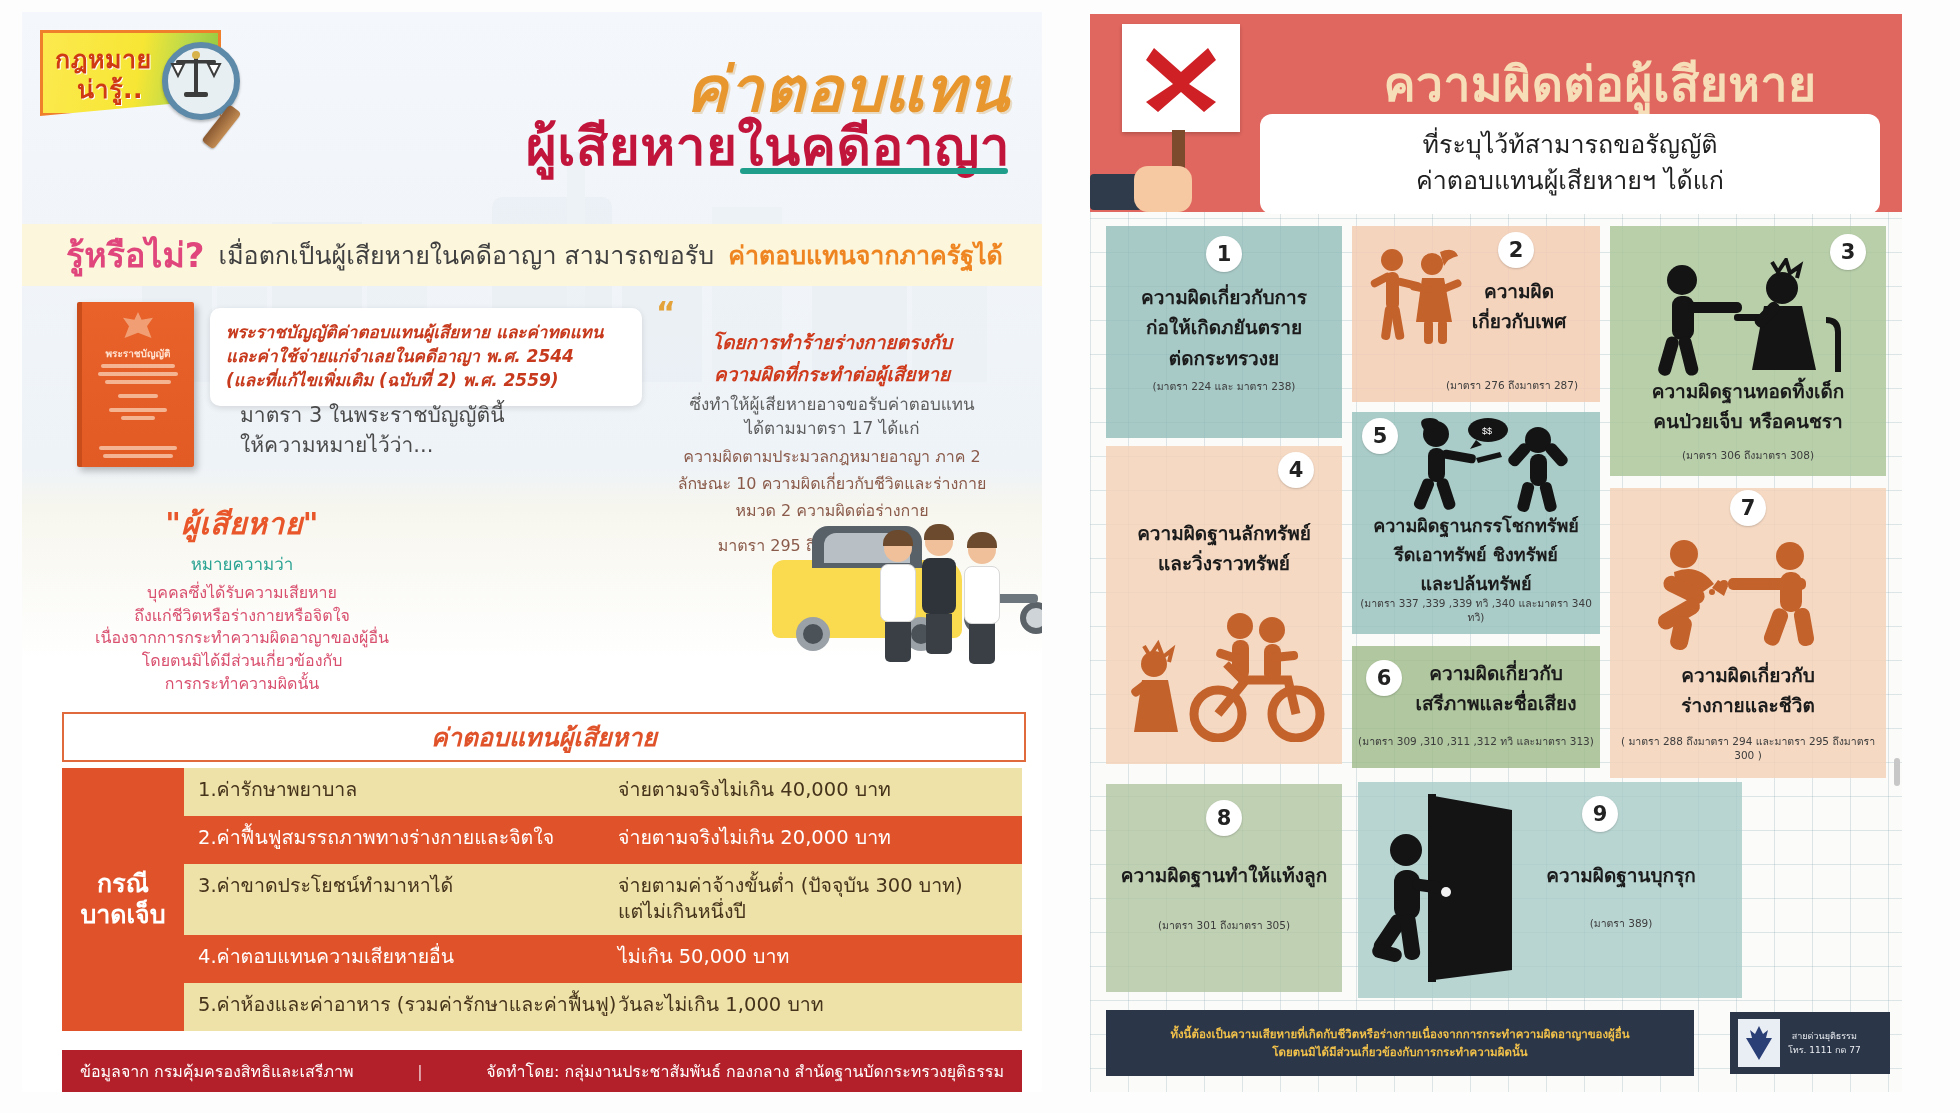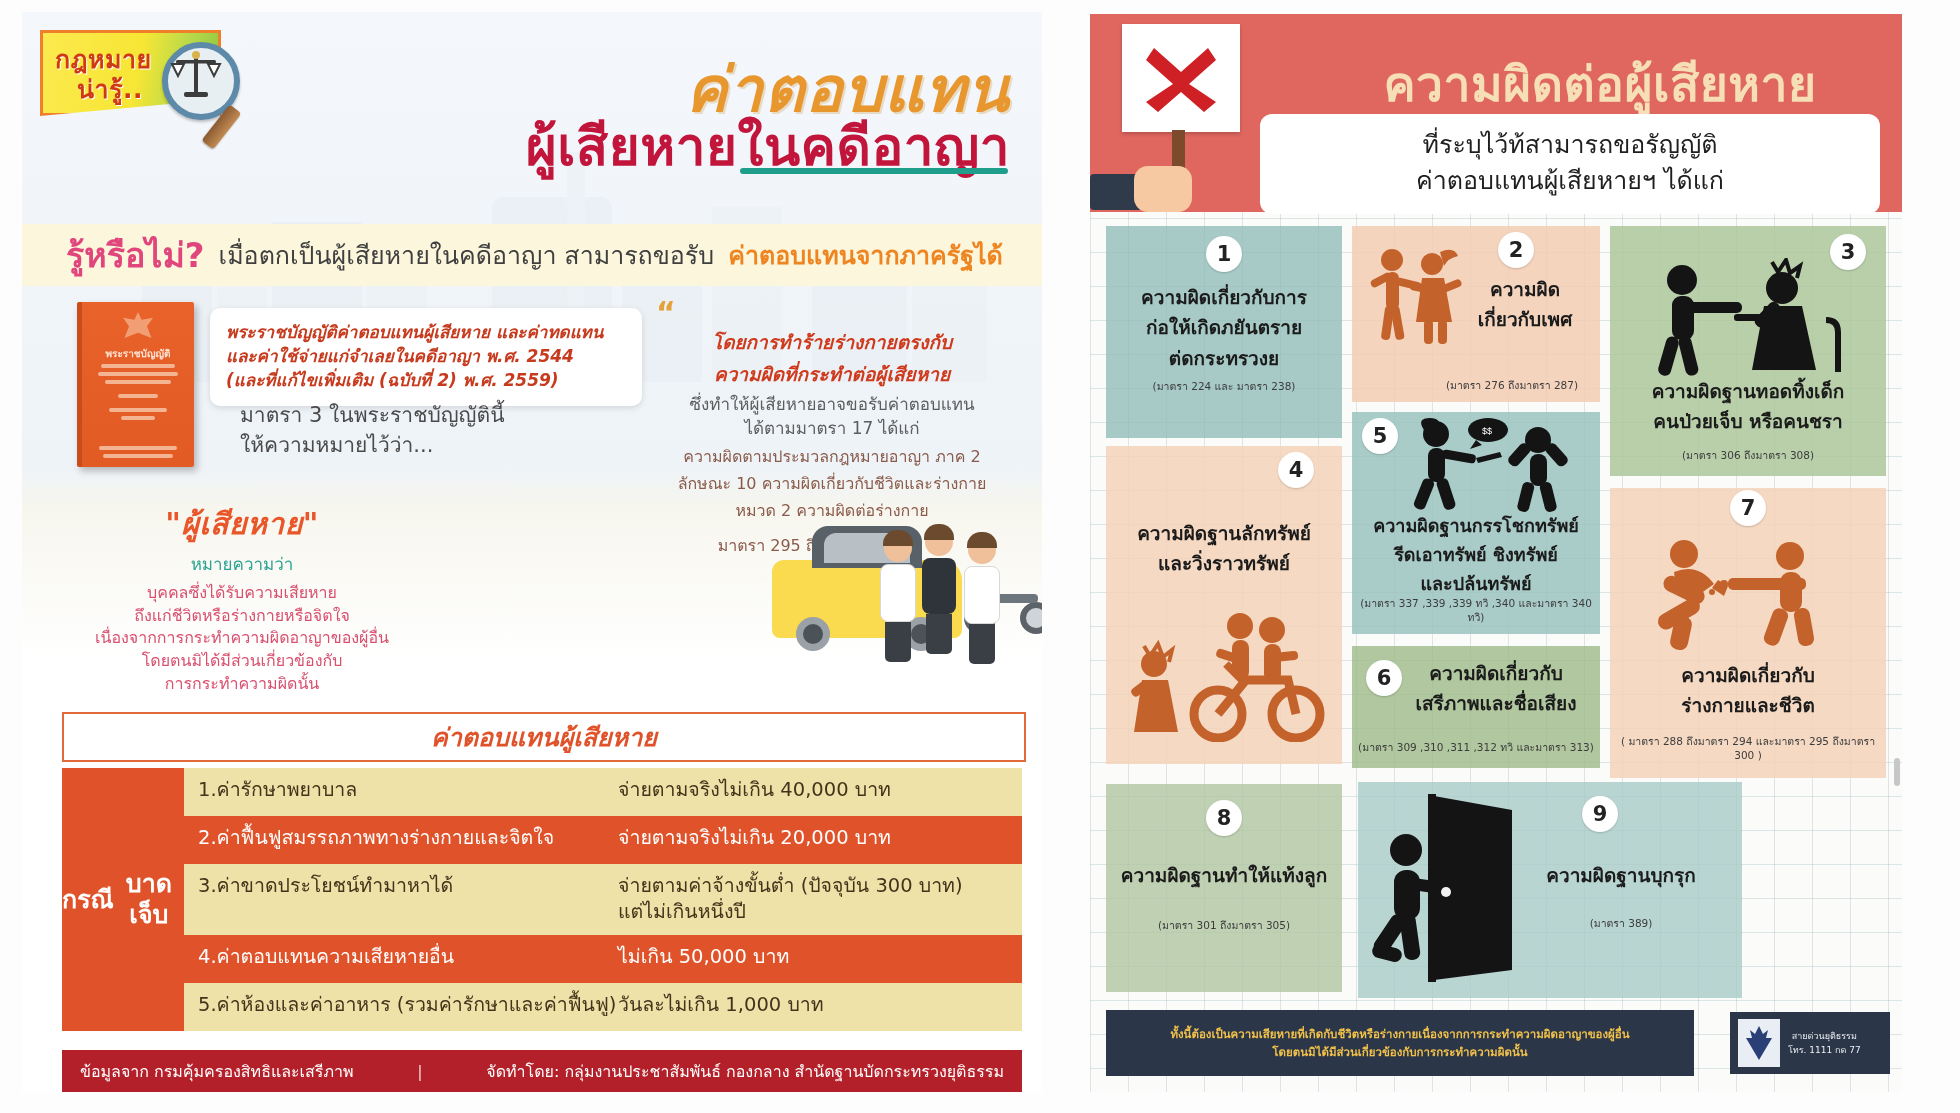"ความผิด" div.lbl { font-family: Liberation Mono, monospace -> none; right: 10px -> 16px }
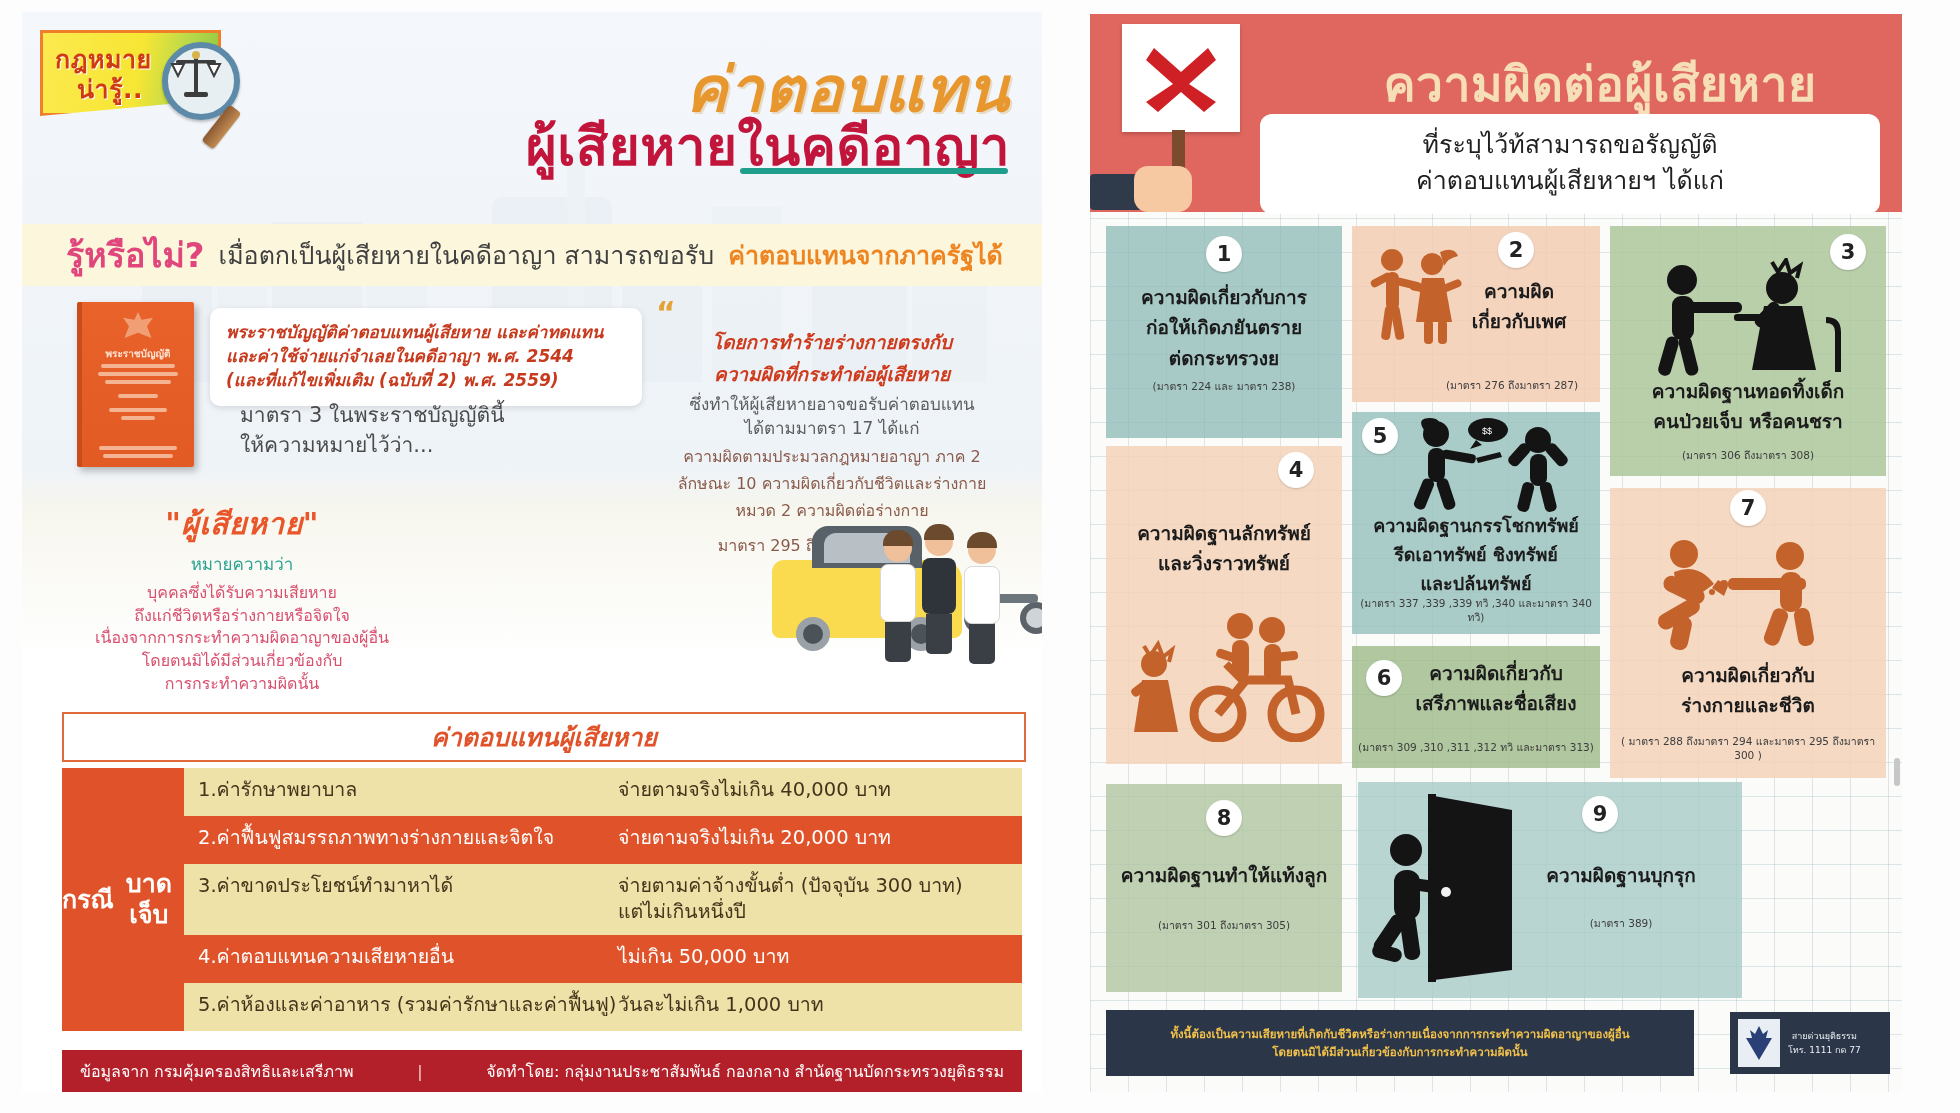"(มาตรา 309 ,310 ,311 ,312" div.cite { bottom: 14px -> 20px }
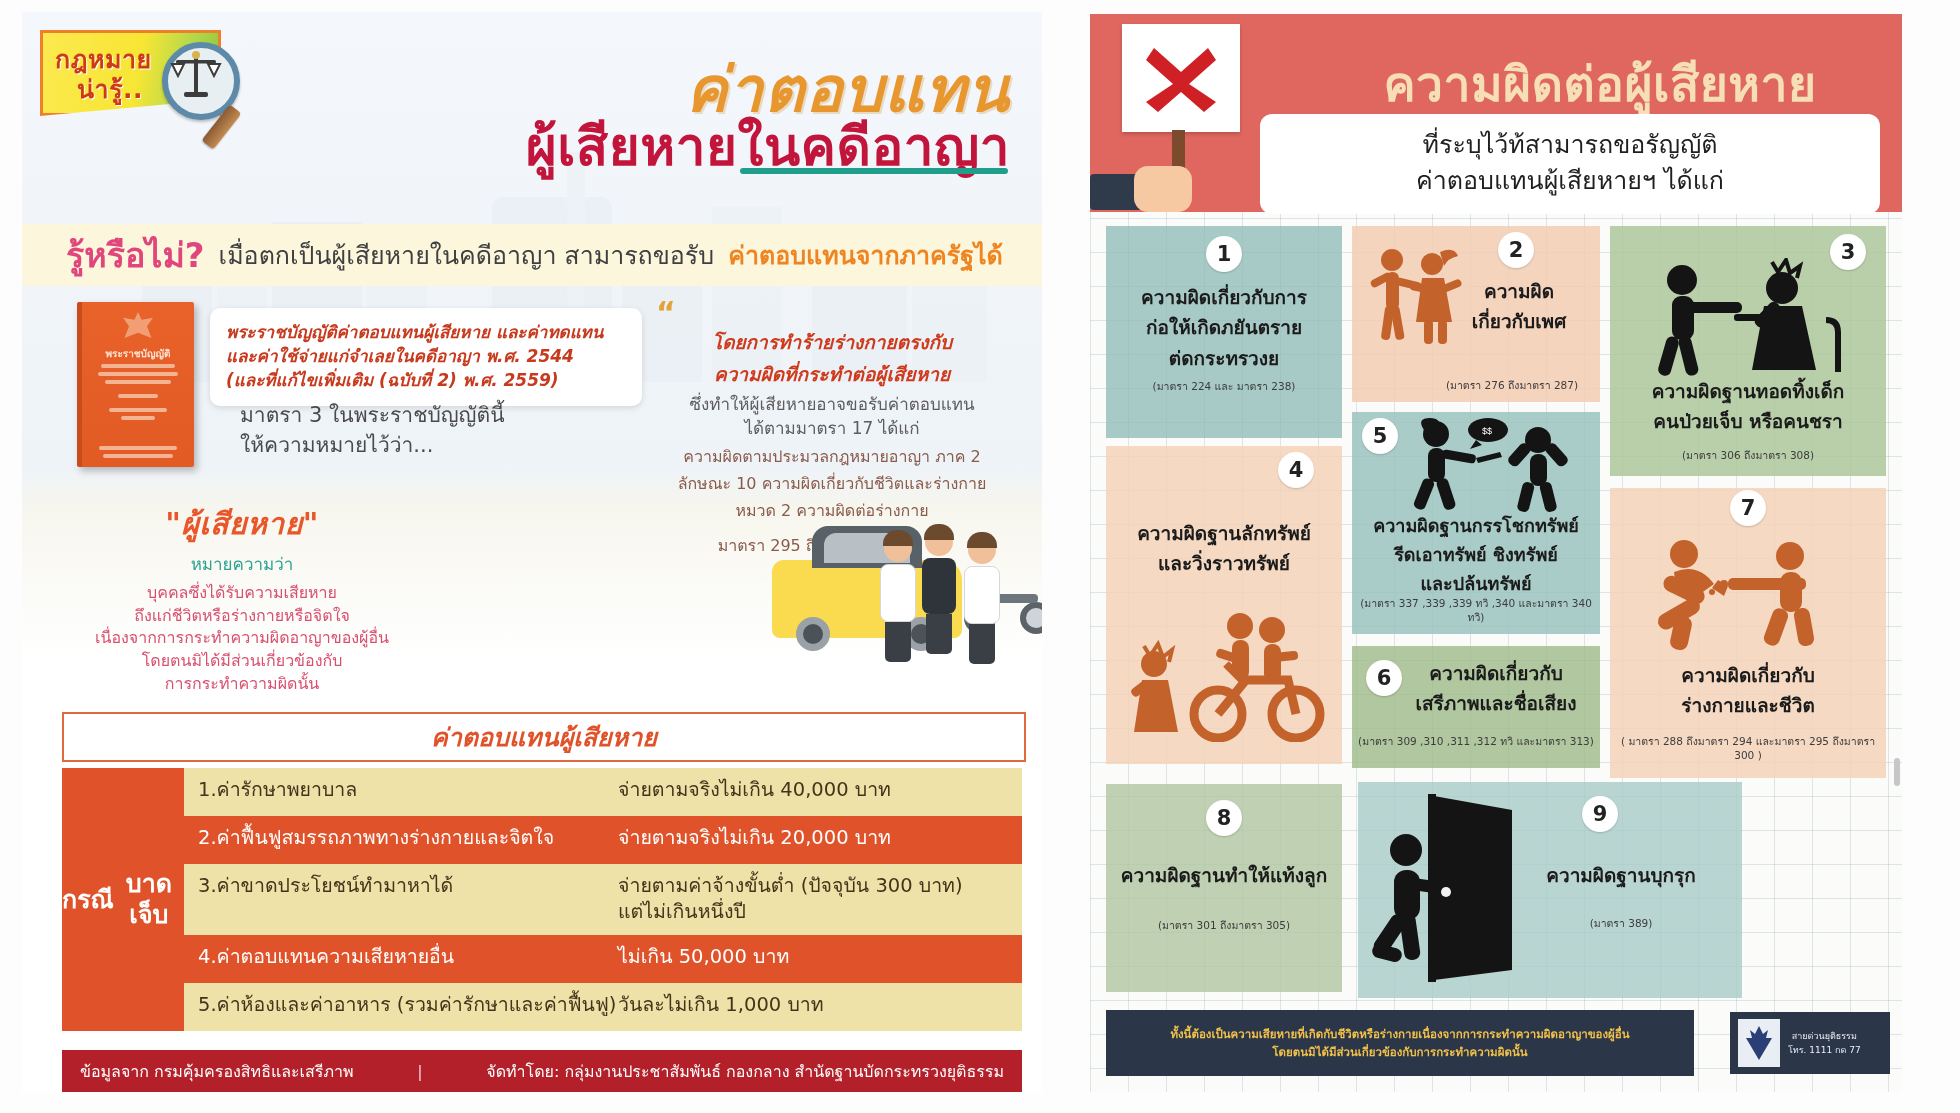"กรณี" .tbl-side { flex-direction: row -> column }
